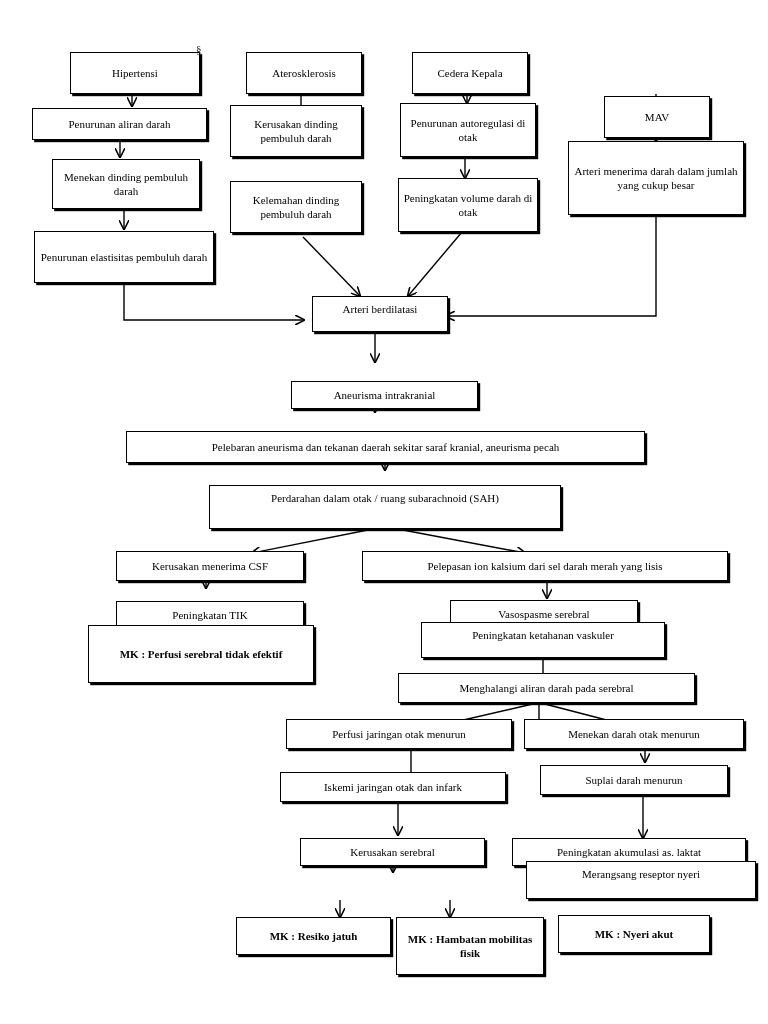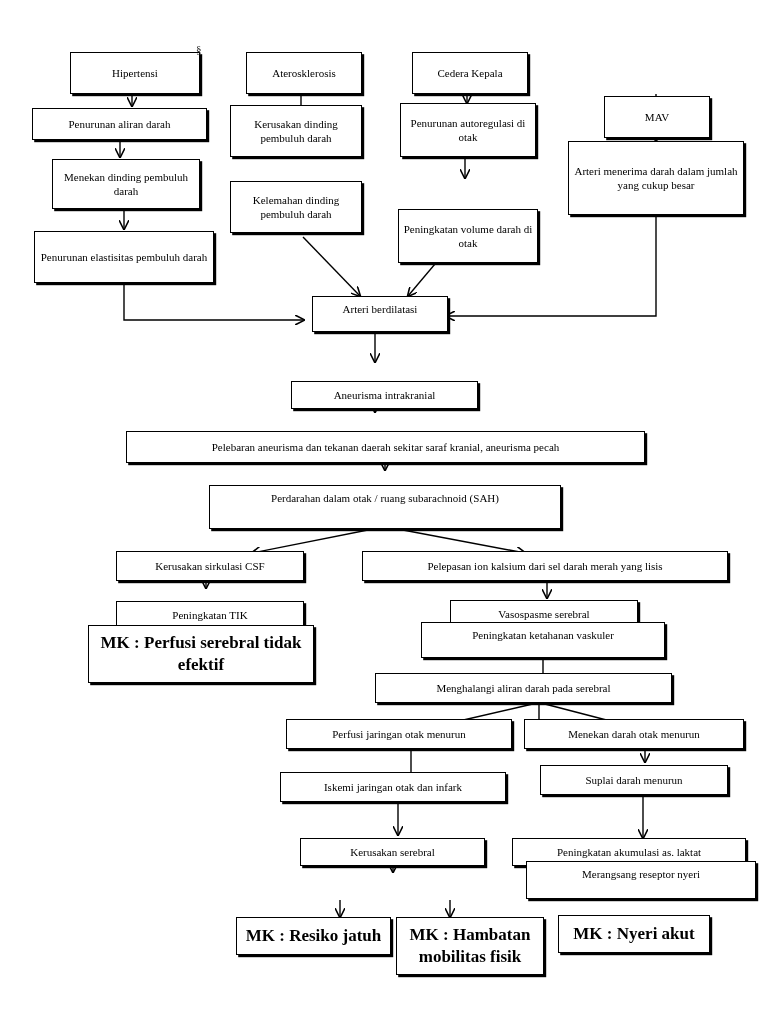"Peningkatan volume darah di otak" div.node { margin-top: 31px -> none }
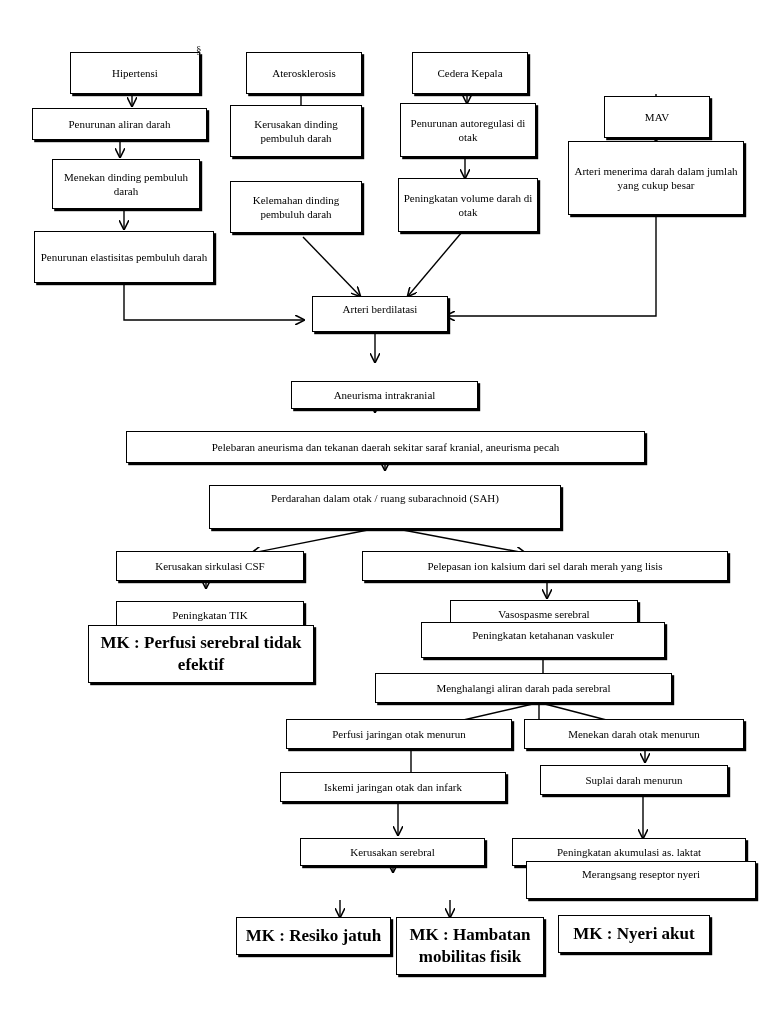"Kerusakan sirkulasi CSF" span { text: sirkulasi -> menerima }
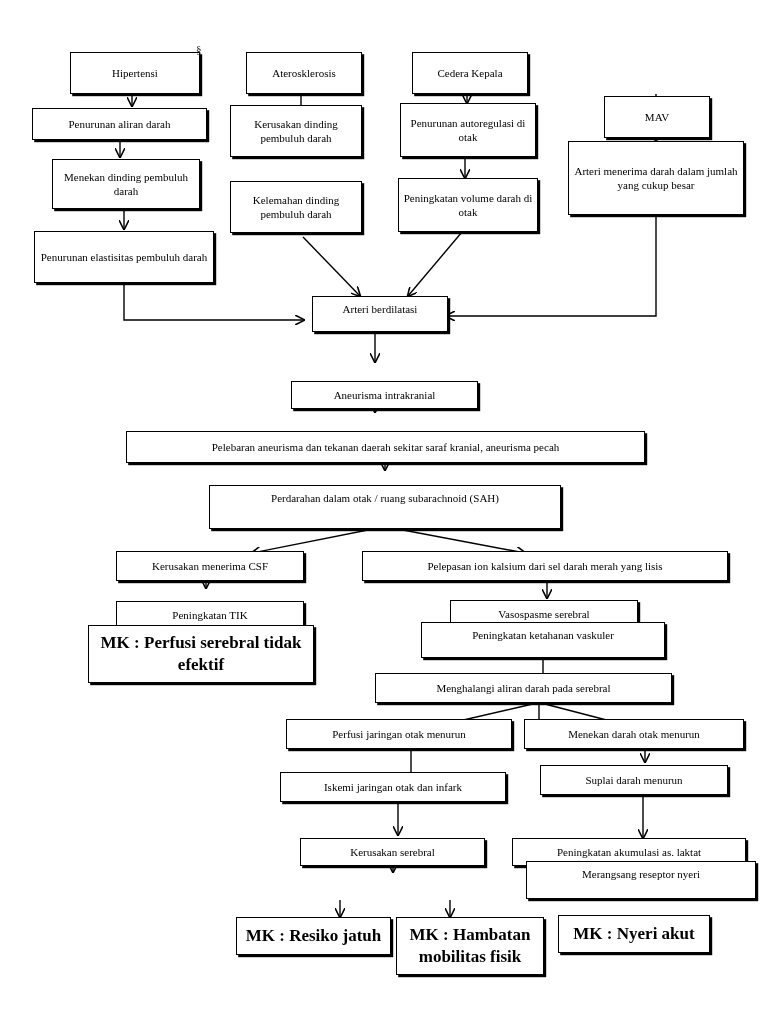"MK : Perfusi serebral tidak" .node.bold { font-size: 17px -> 11px }
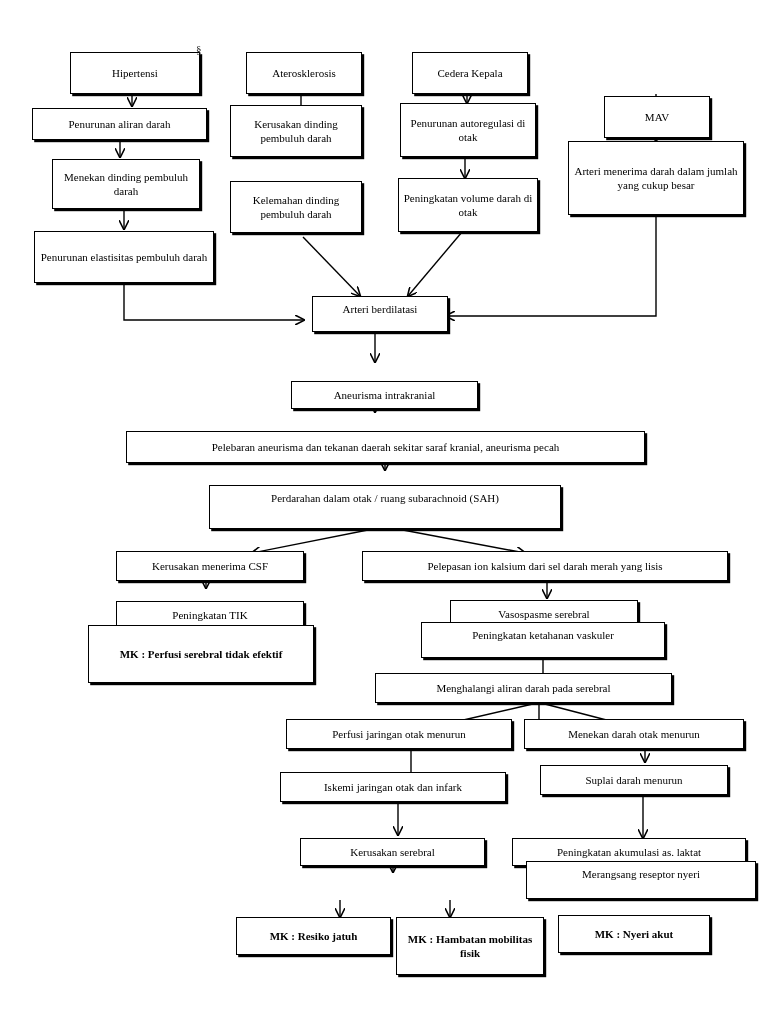"Menghalangi aliran darah pada serebral" div.node { left: 375px -> 398px }
